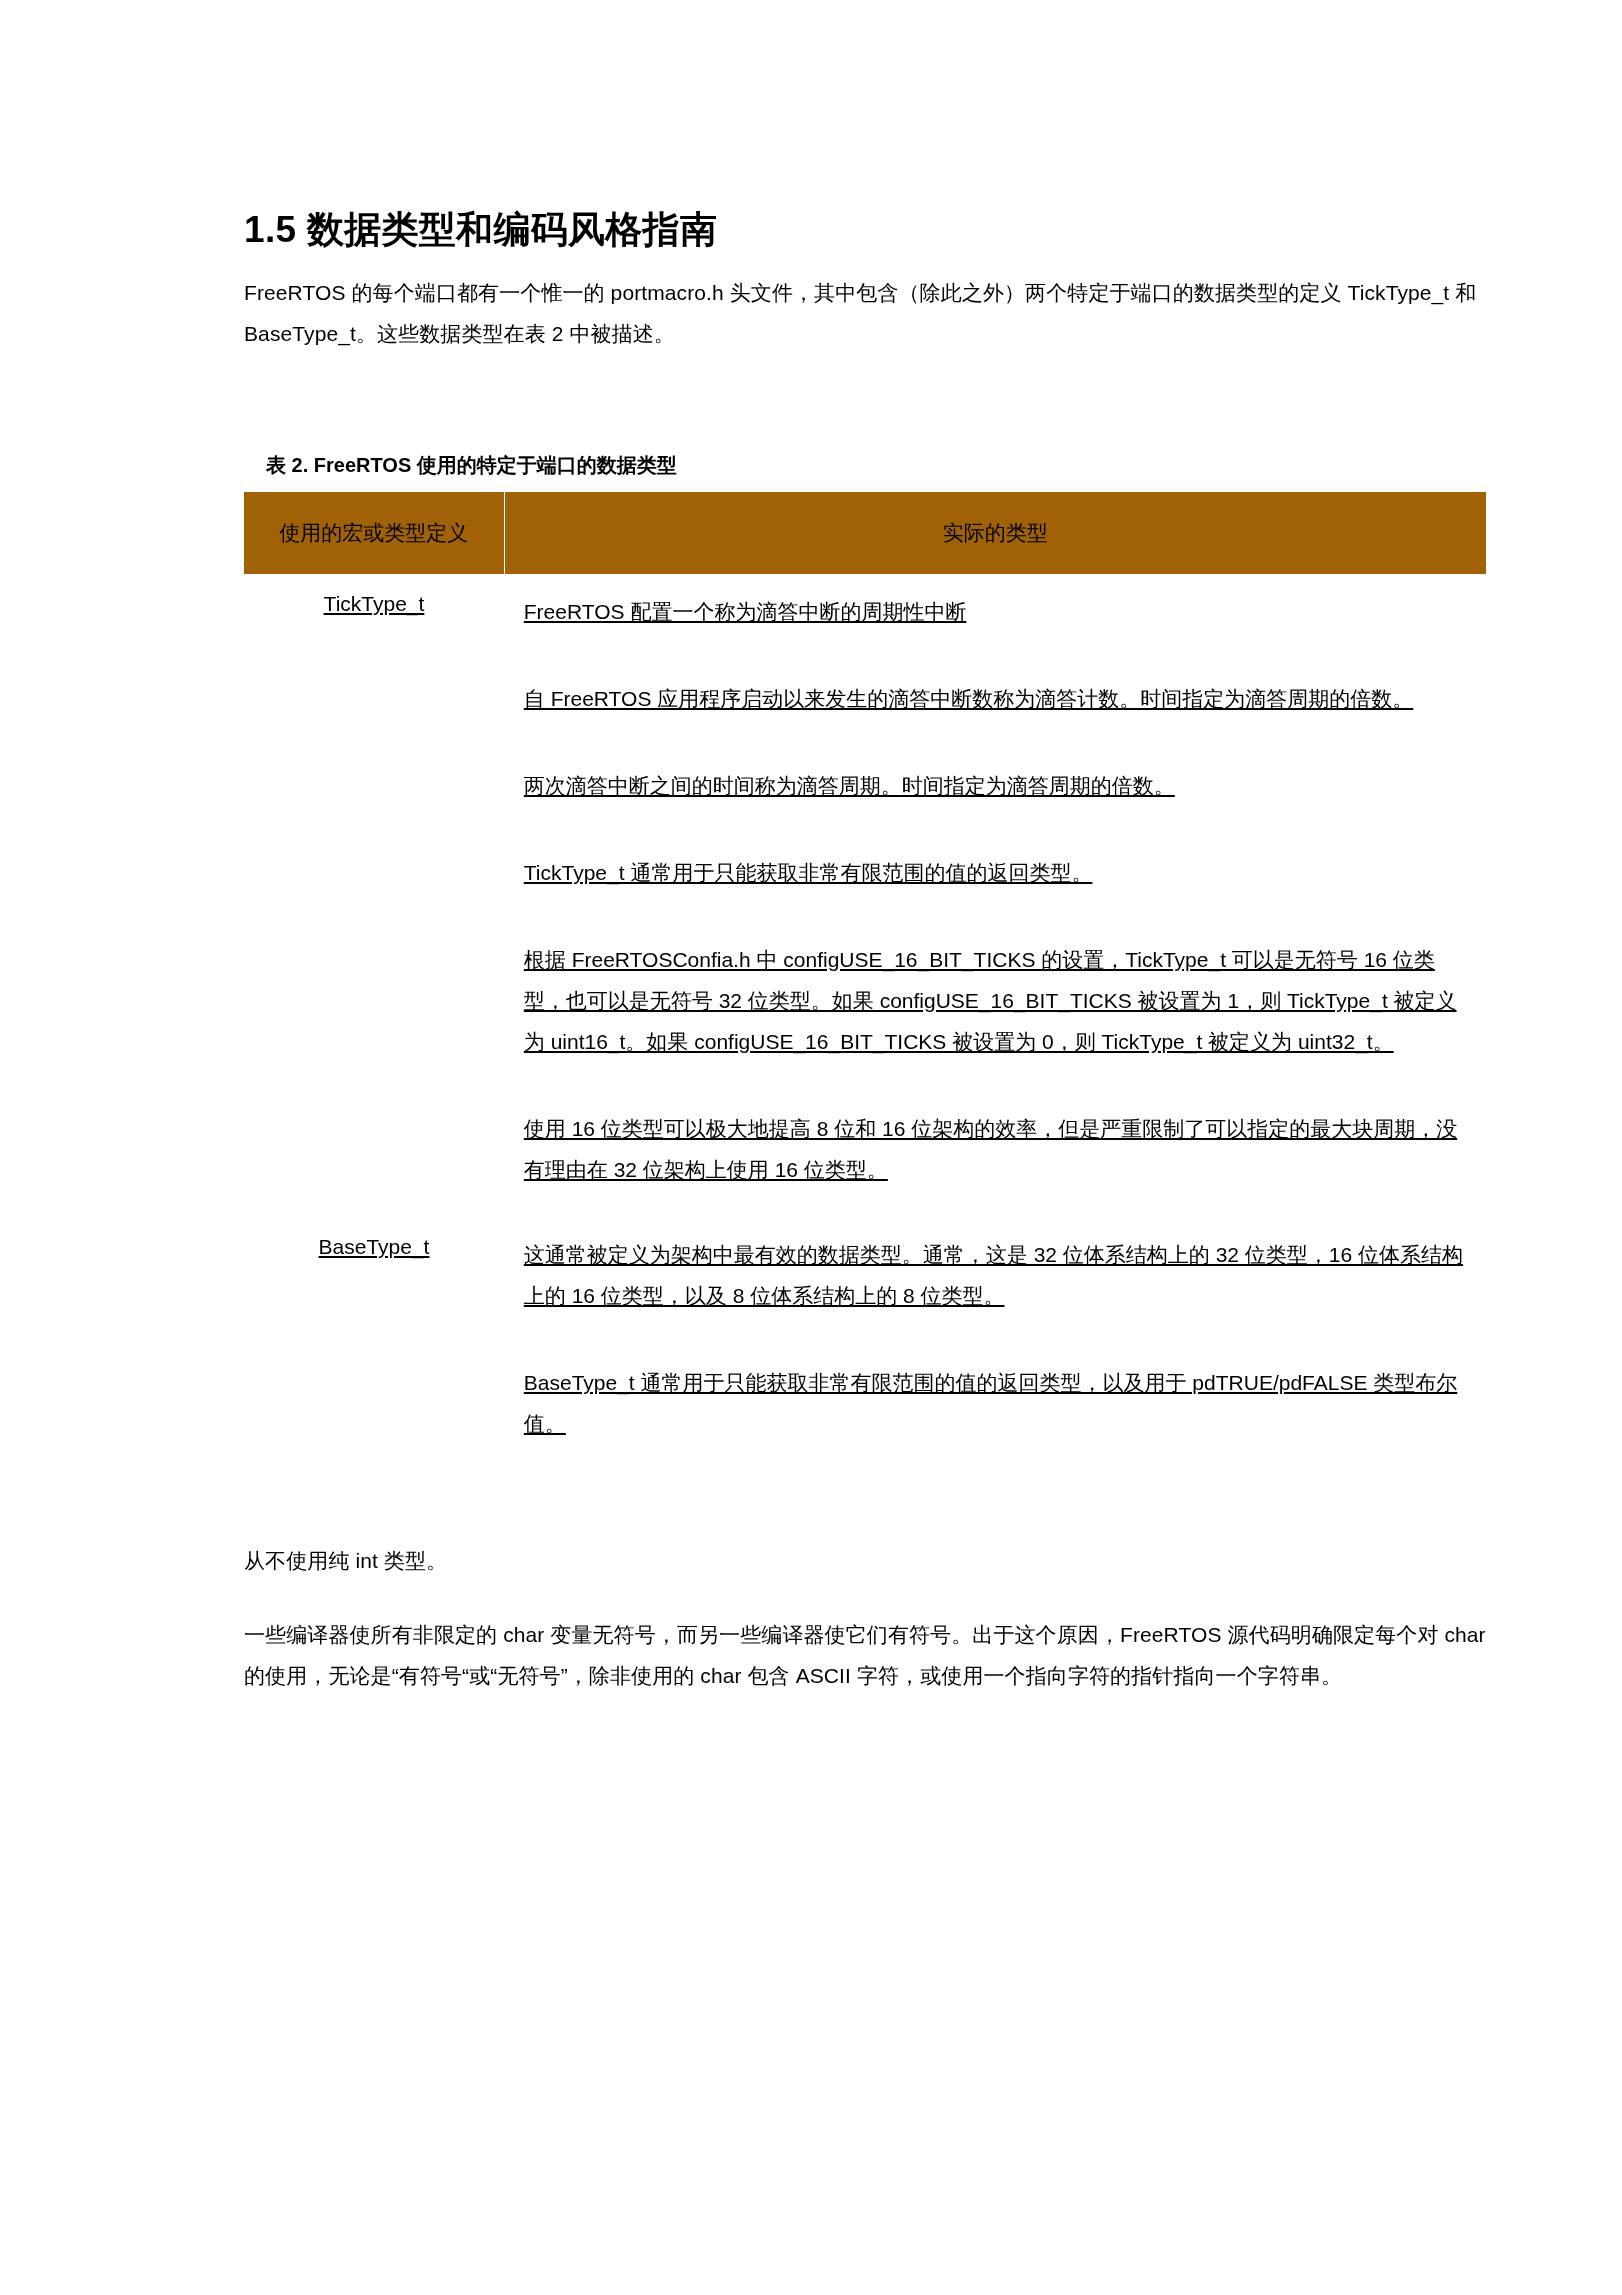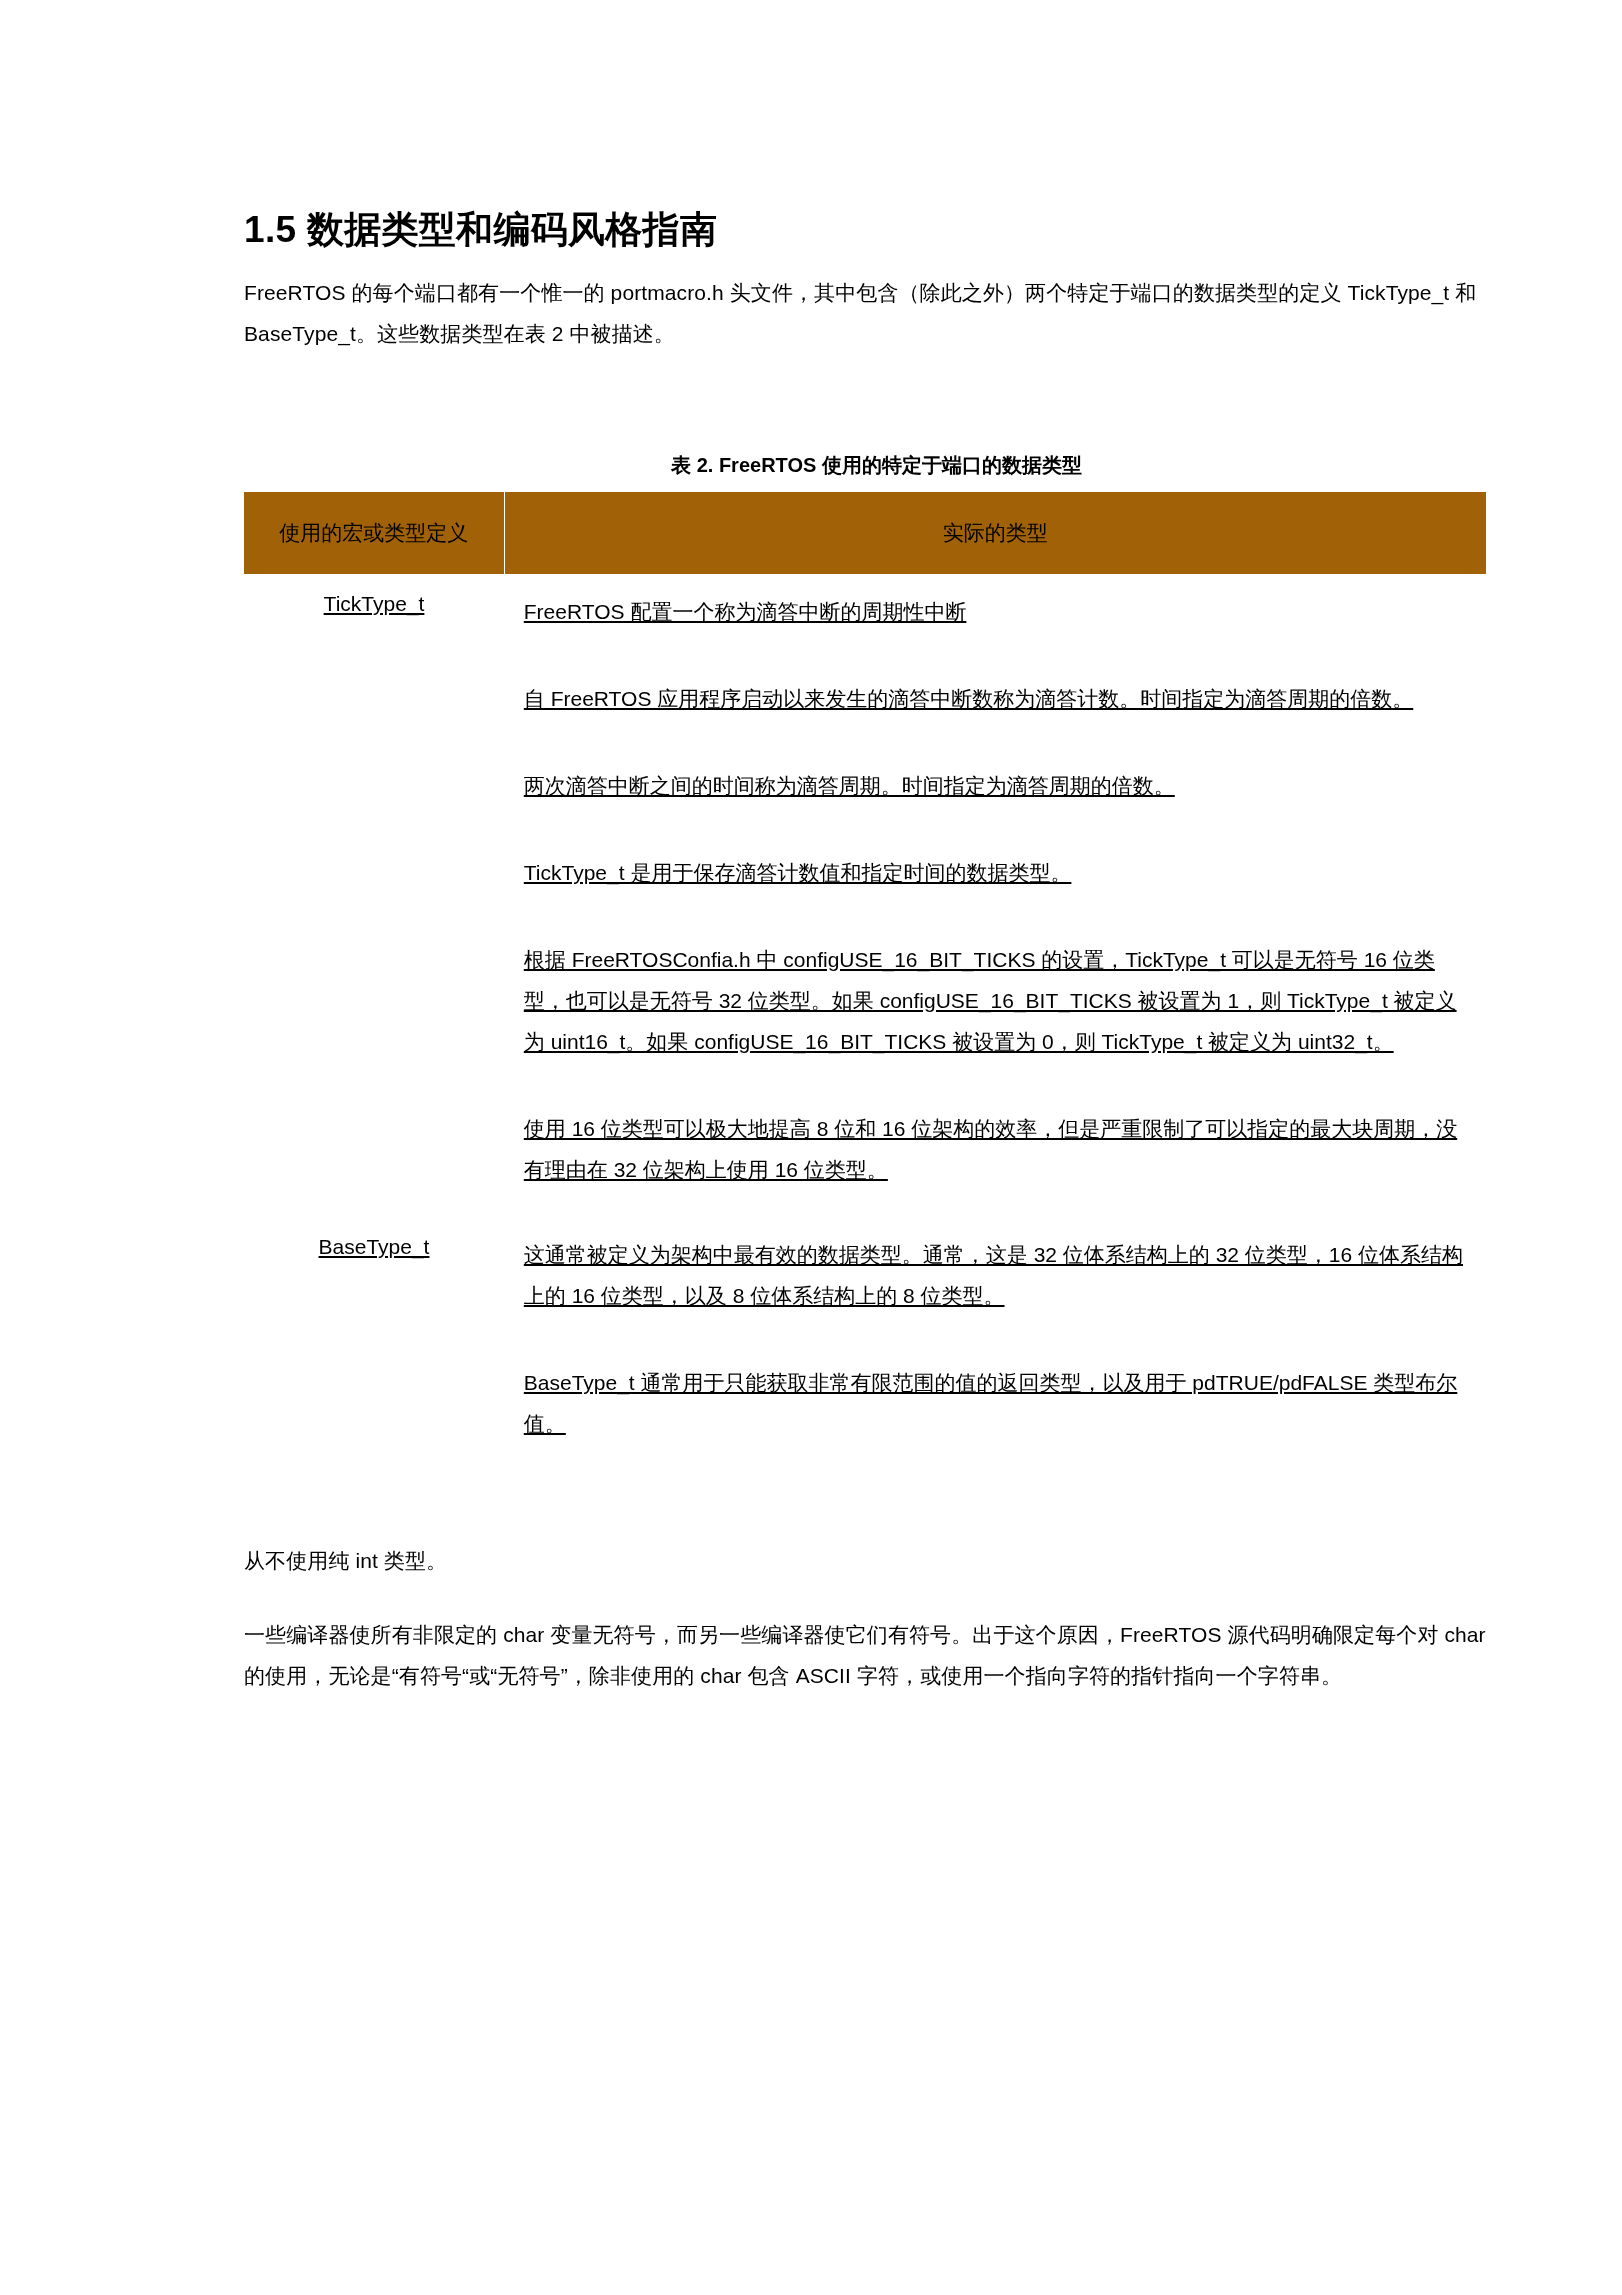"表 2. FreeRTOS 使用的特定于端口的数据类型" .table-caption { text-align: center -> left }
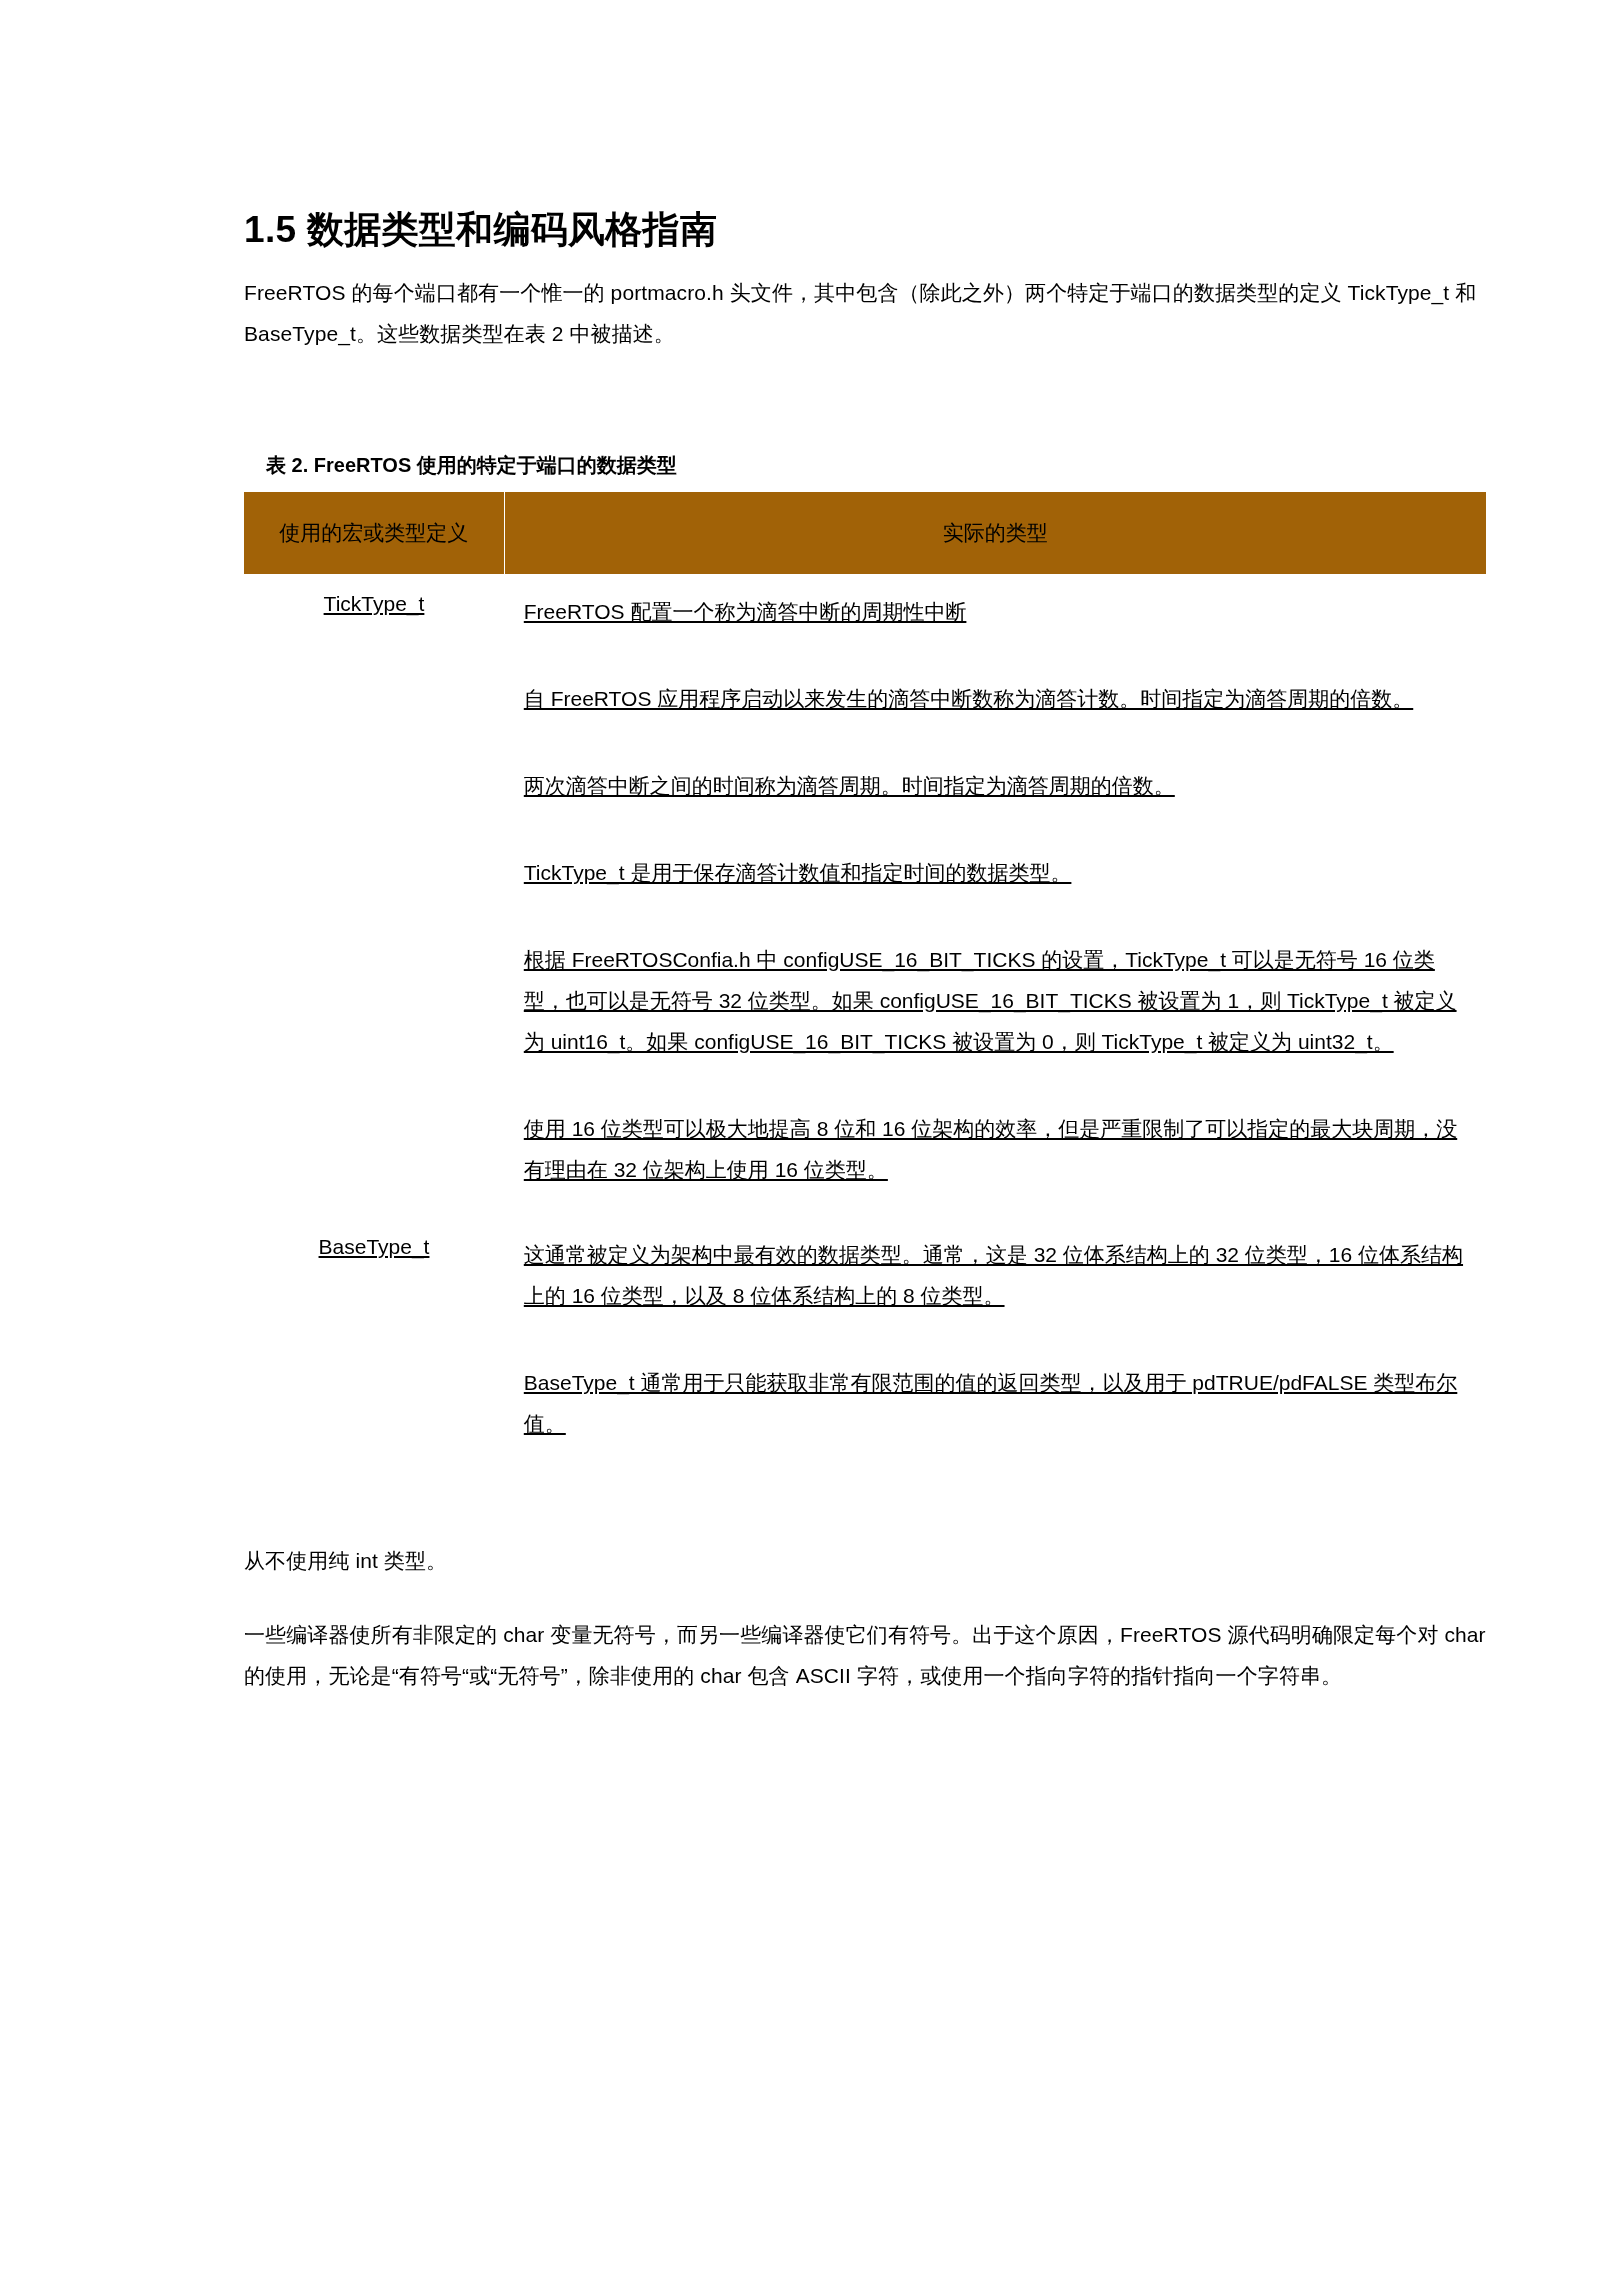"TickType_t 是用于保存滴答计数值和指定时间的数据类型。" p { text: 是用于保存滴答计数值和指定时间的数据 -> 通常用于只能获取非常有限范围的值的返回 }
